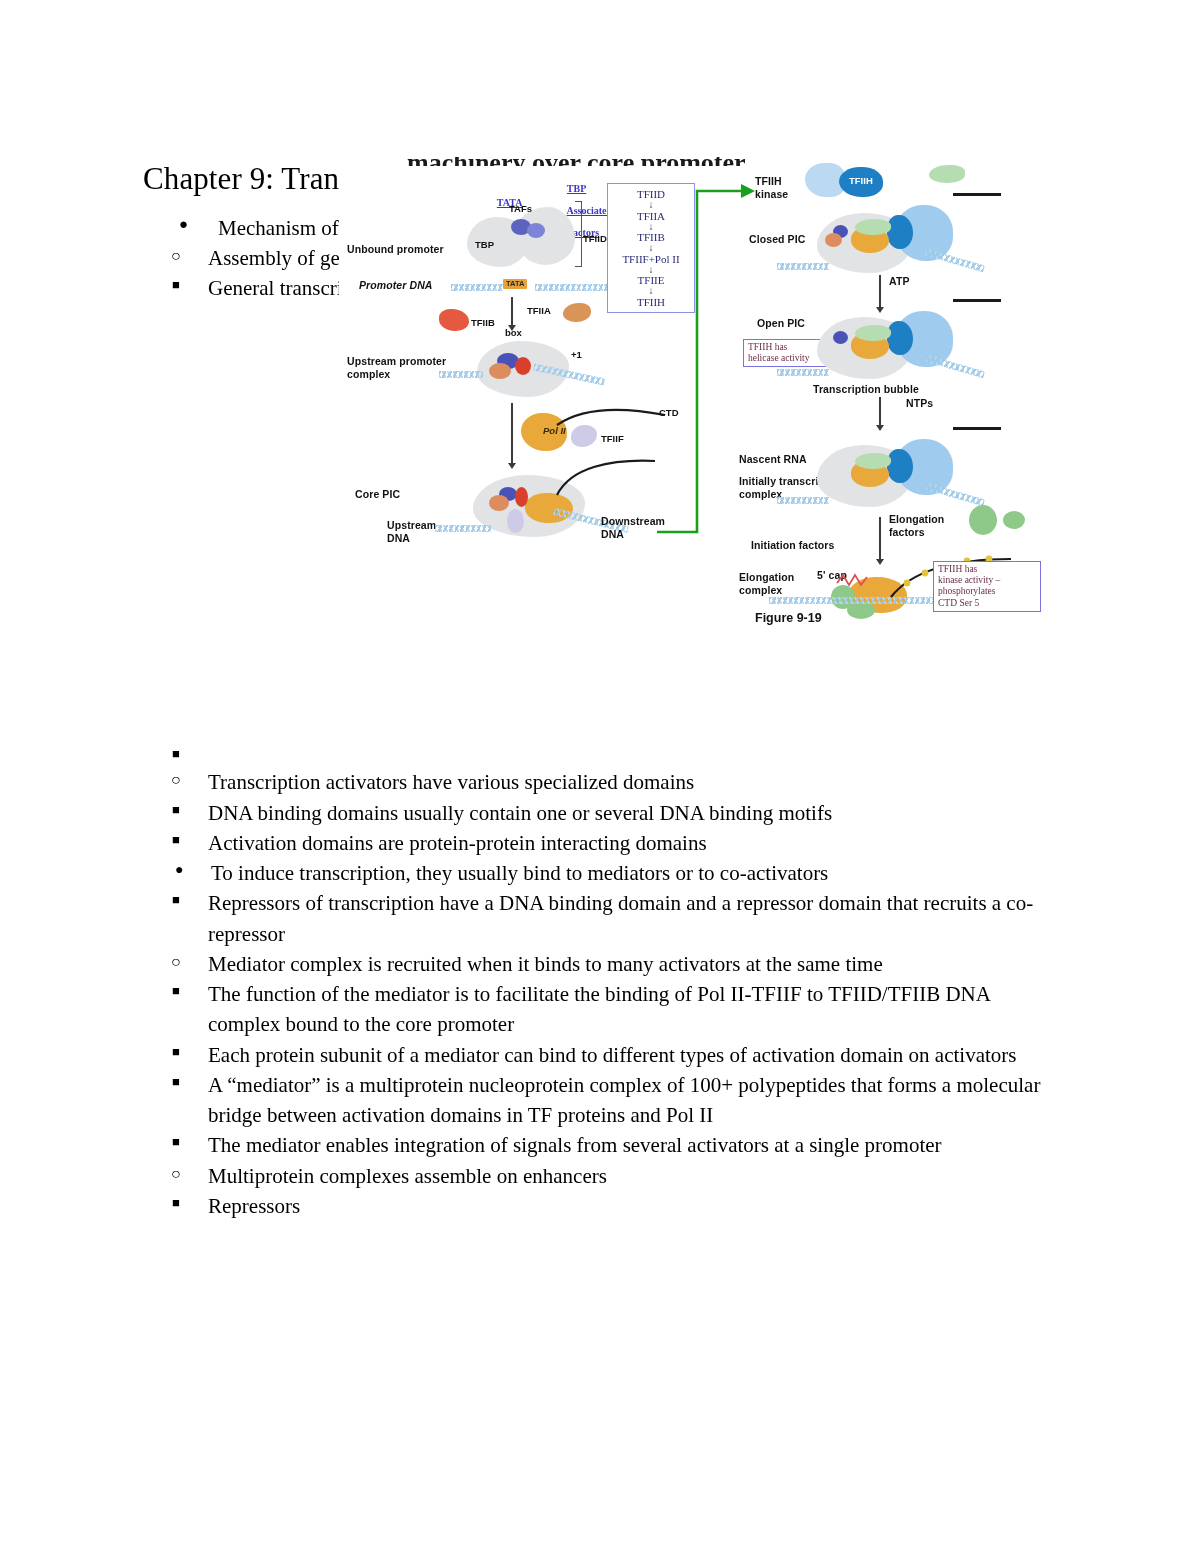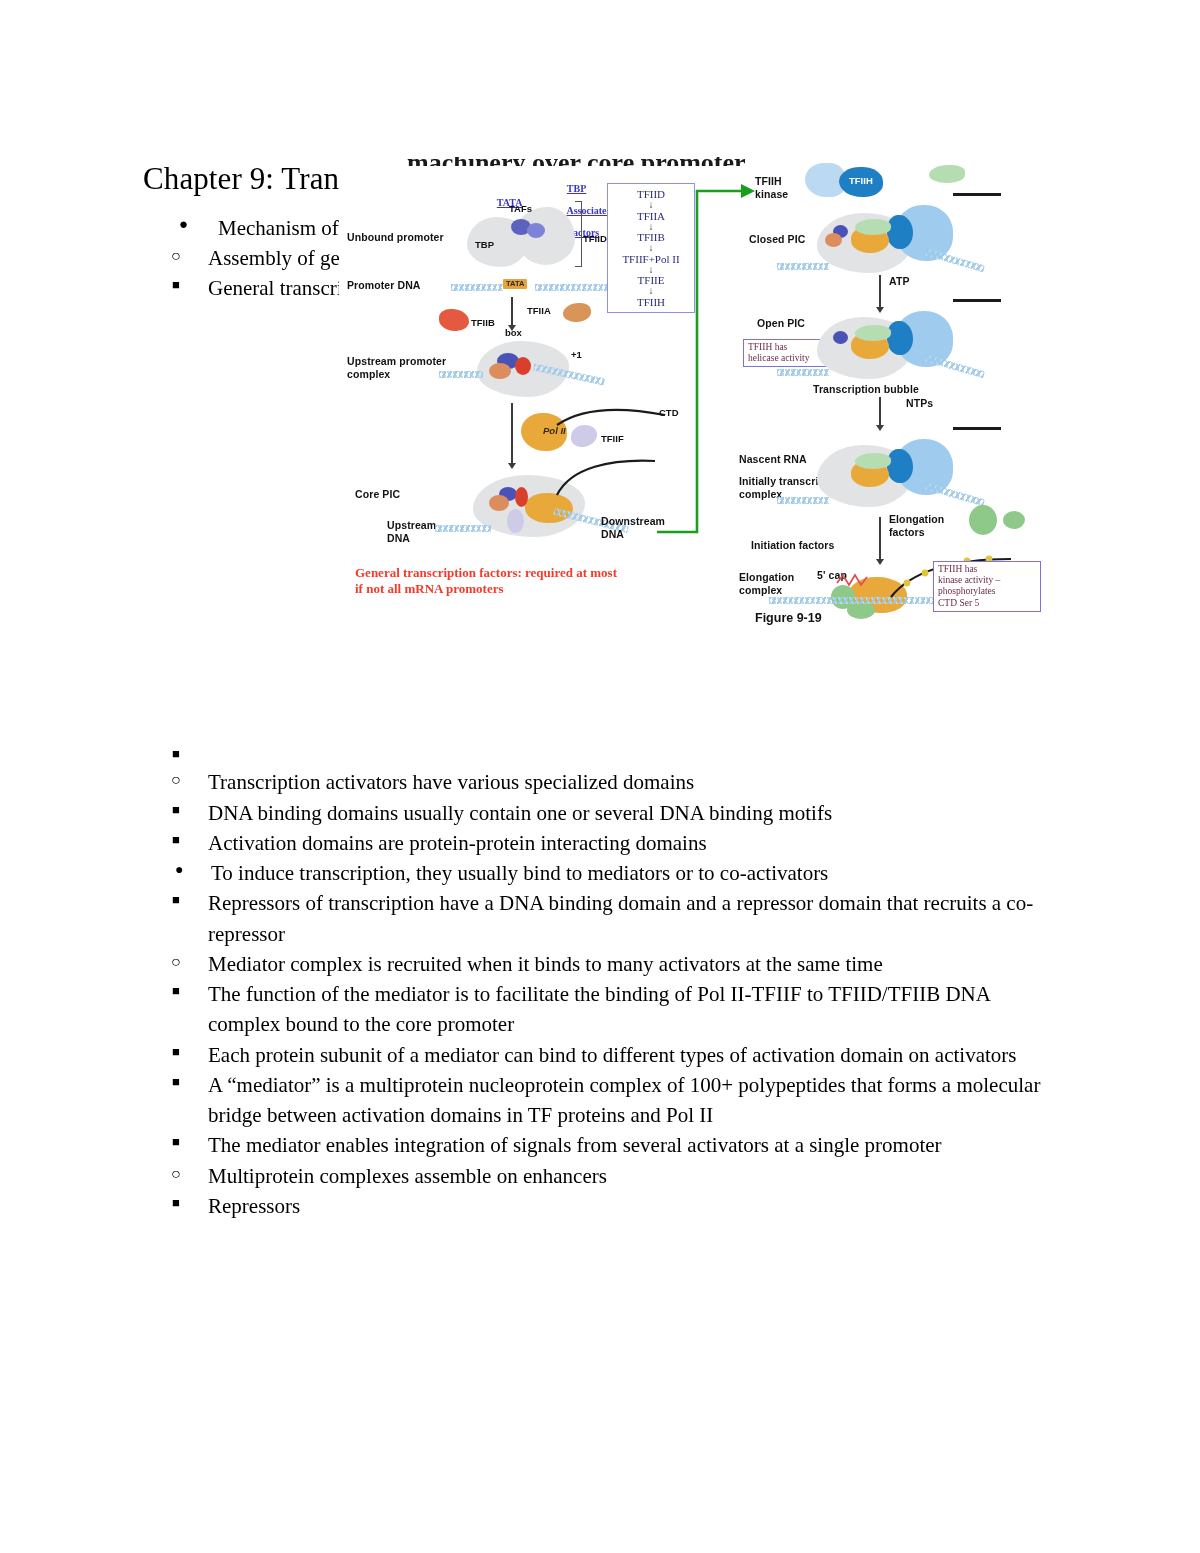"Unbound promoter" div.fl { top: 74px -> 86px }
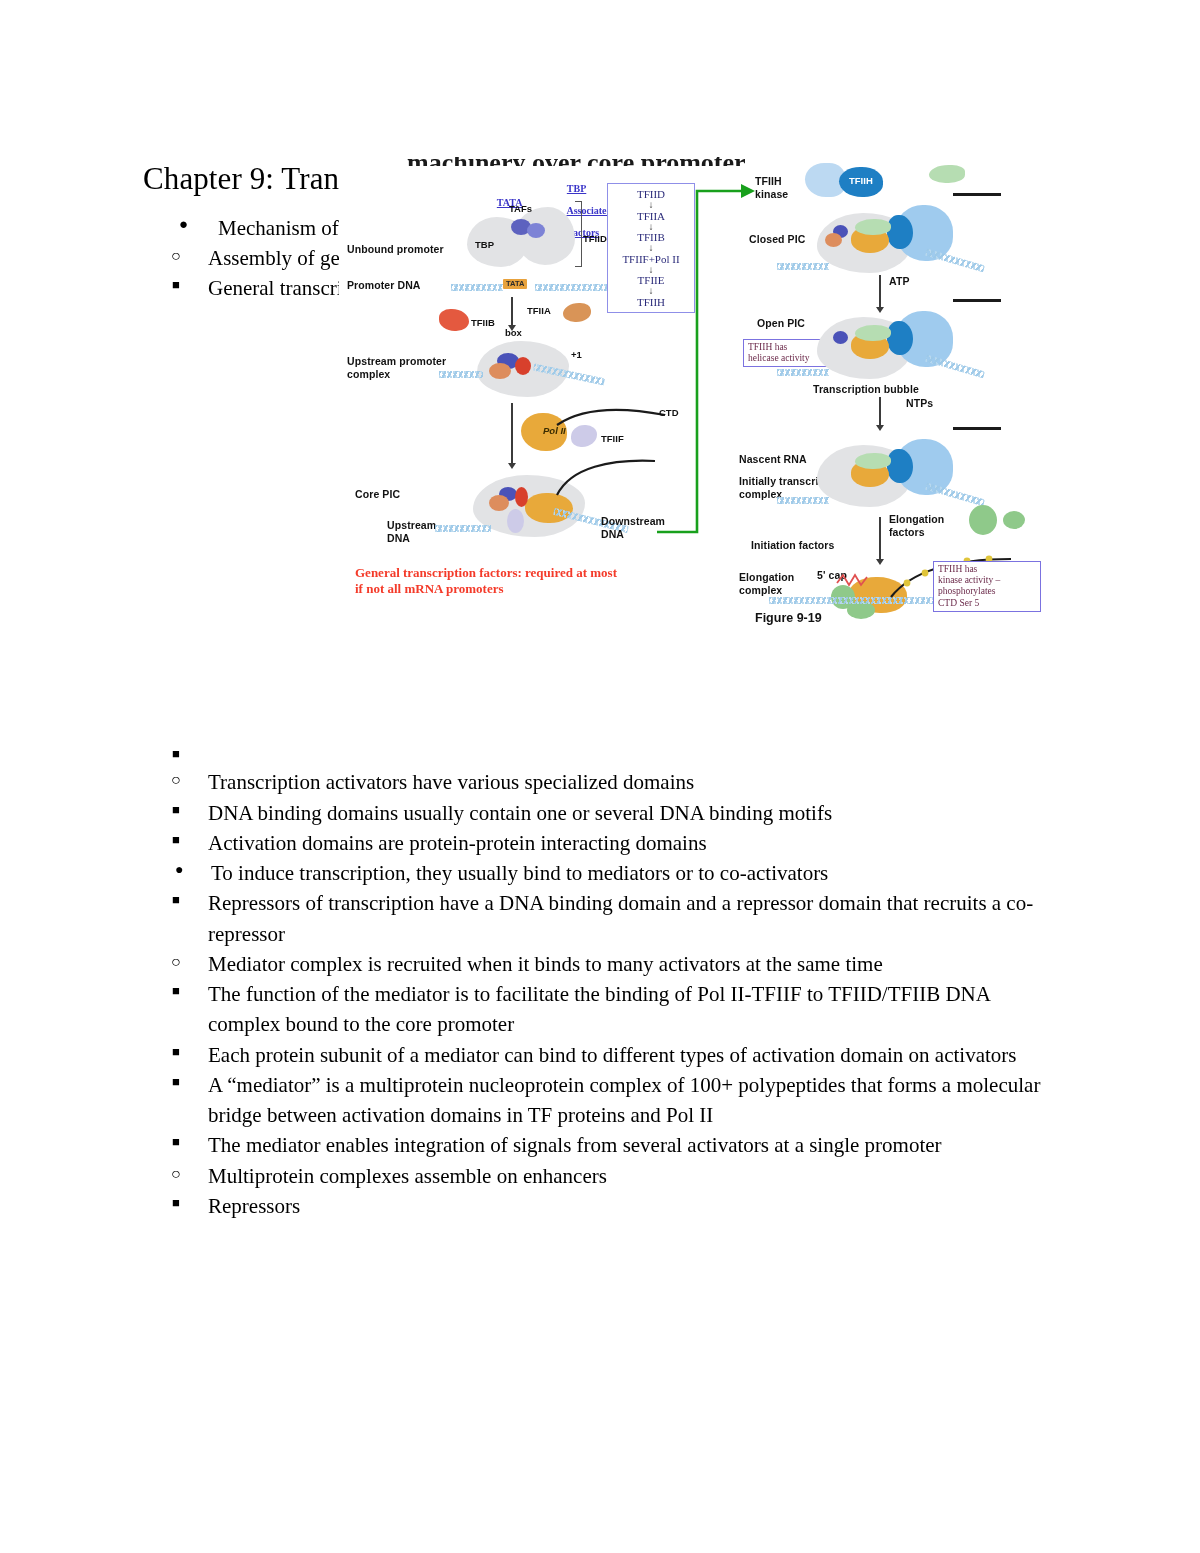"Promoter DNA" div.fl { font-style: none -> italic; left: 8px -> 20px }
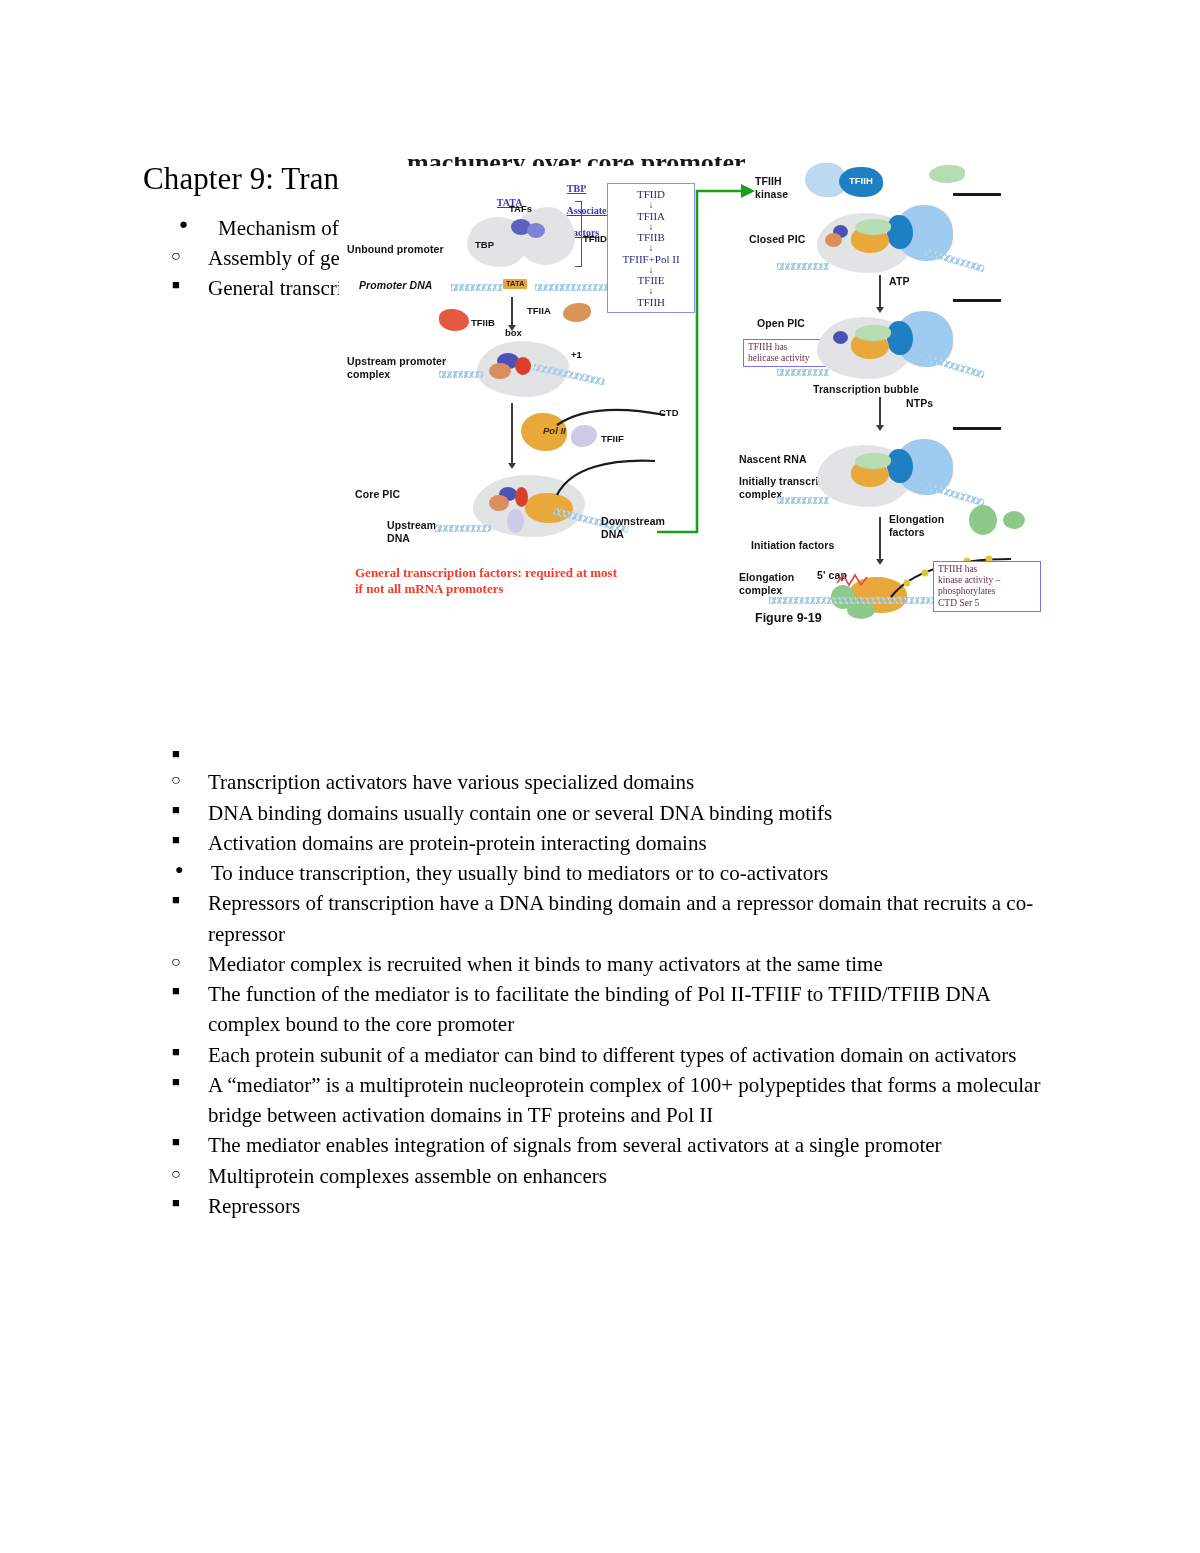"General transcription factors: required at most" div.red-caption { html: <div>General transcription factors: required at most if not all mRNA promoters</div> -> none }
